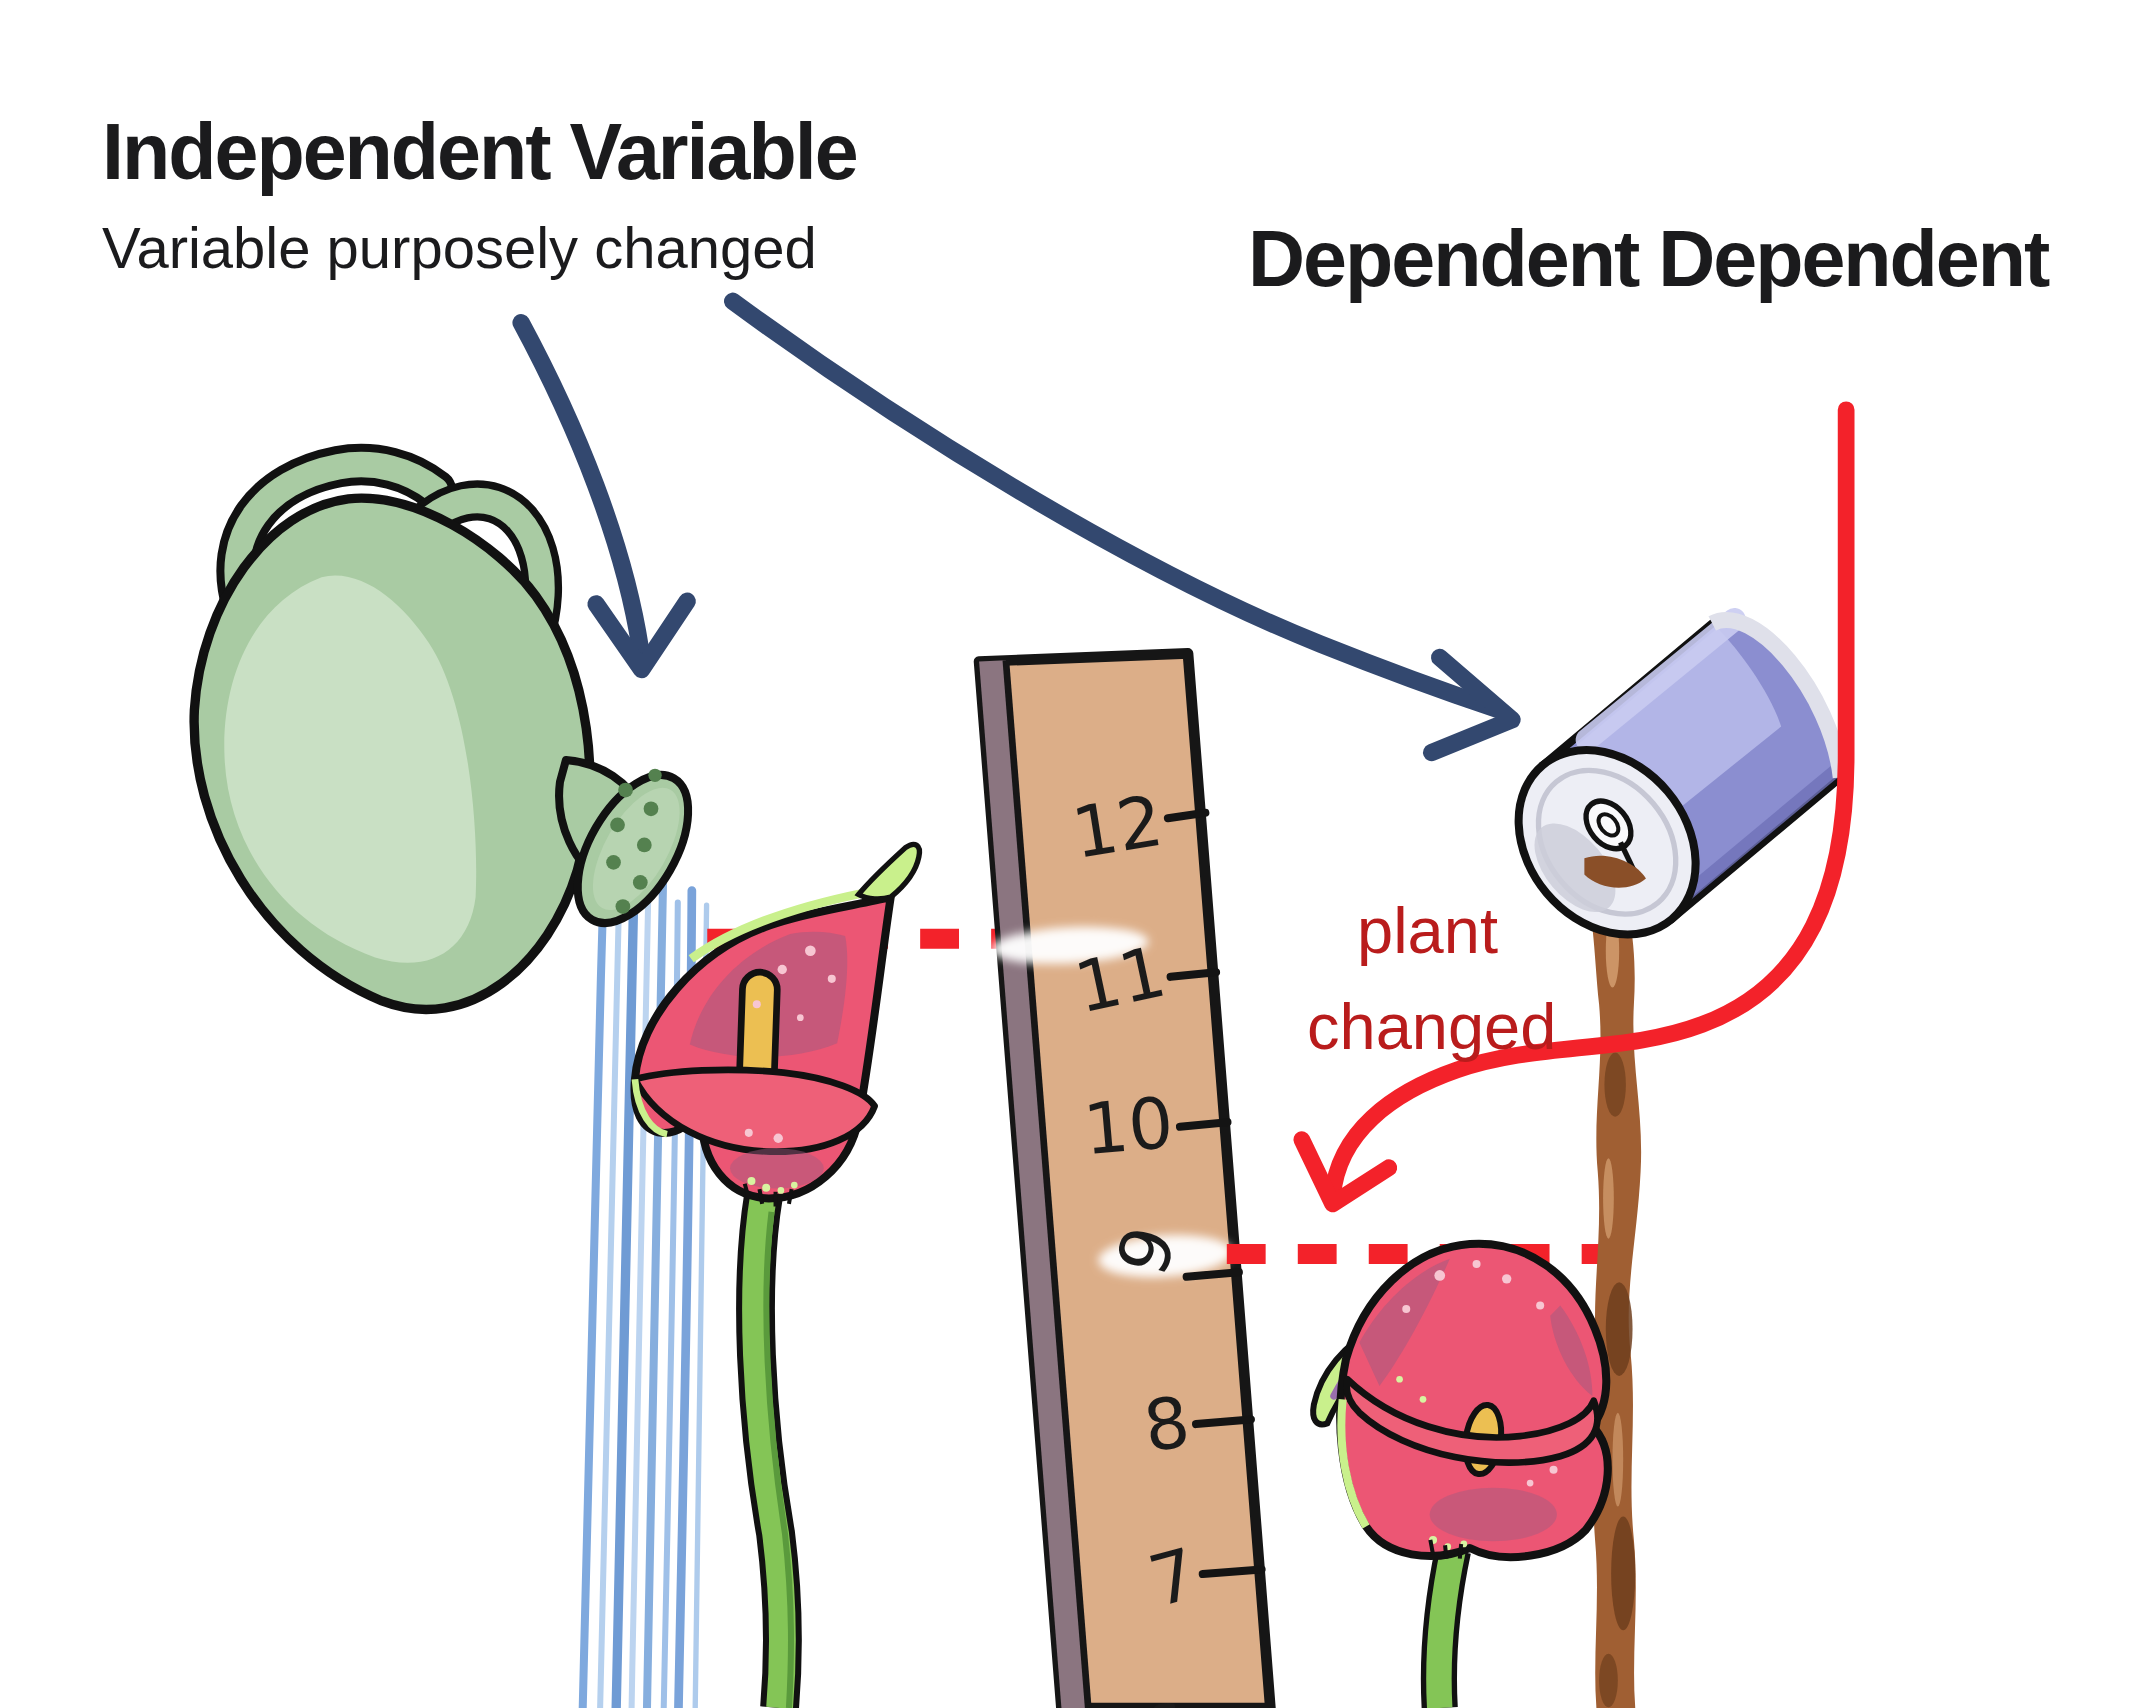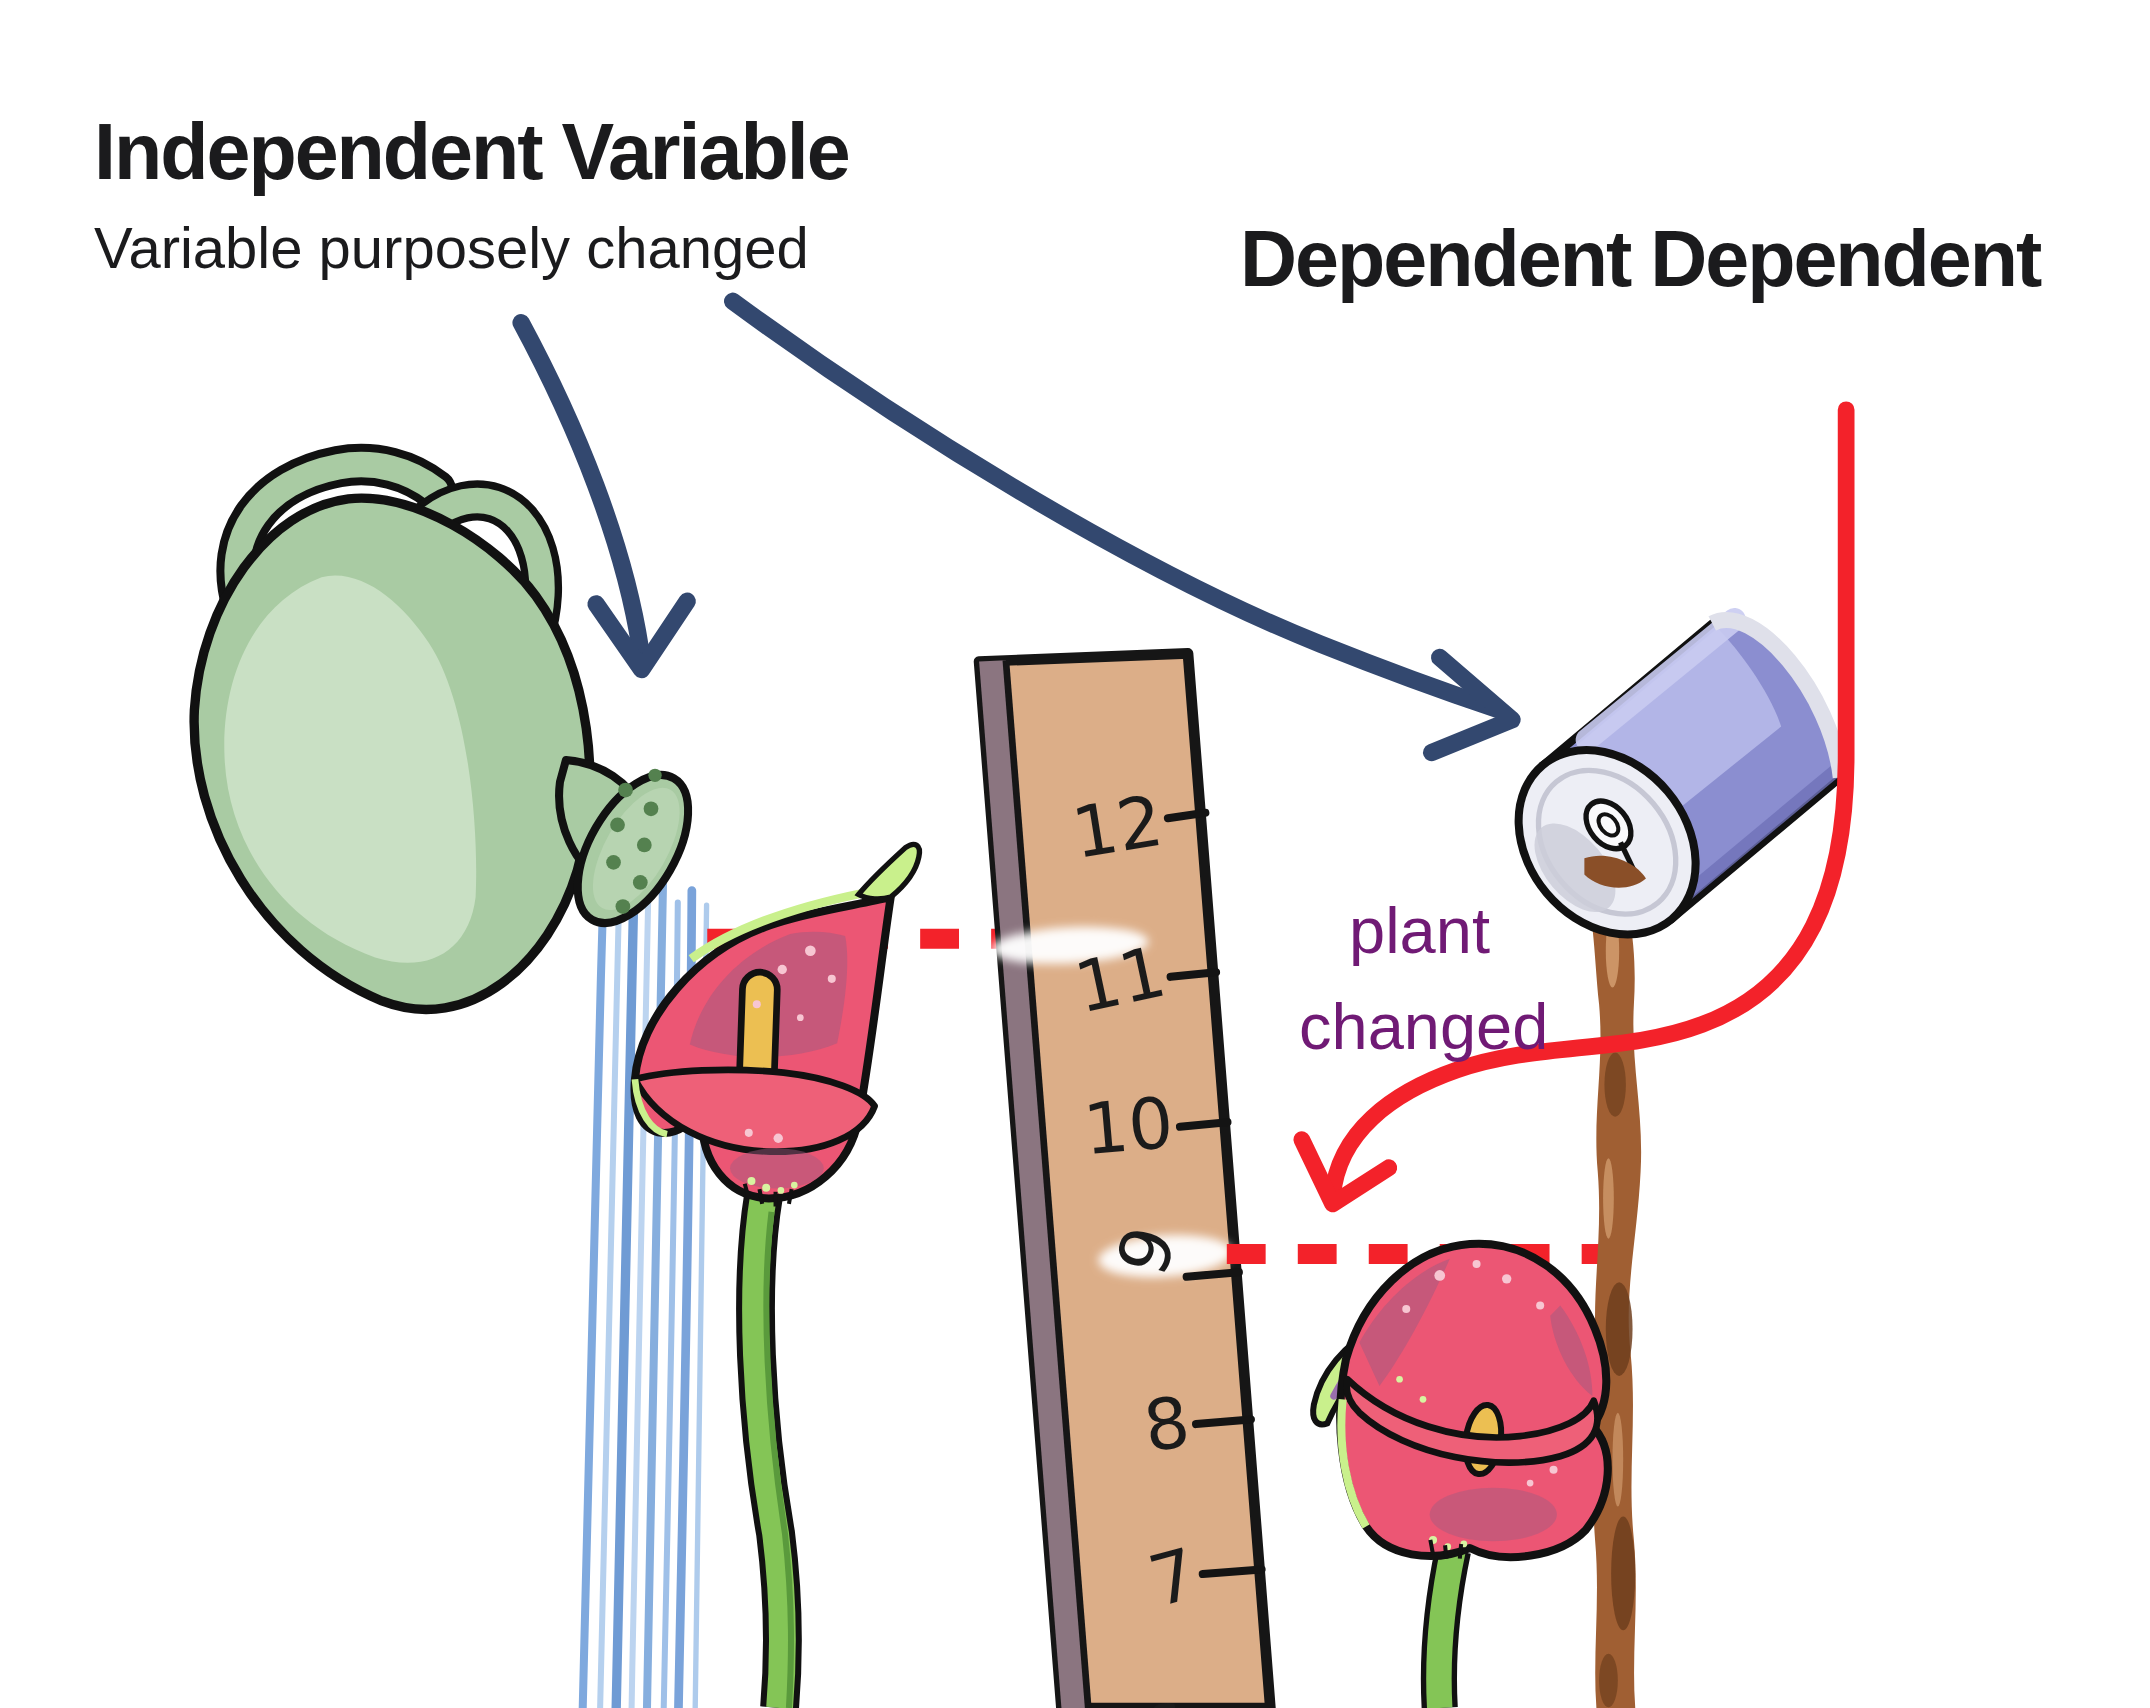"Independent Variable" .txt { margin-left: none -> 8px }
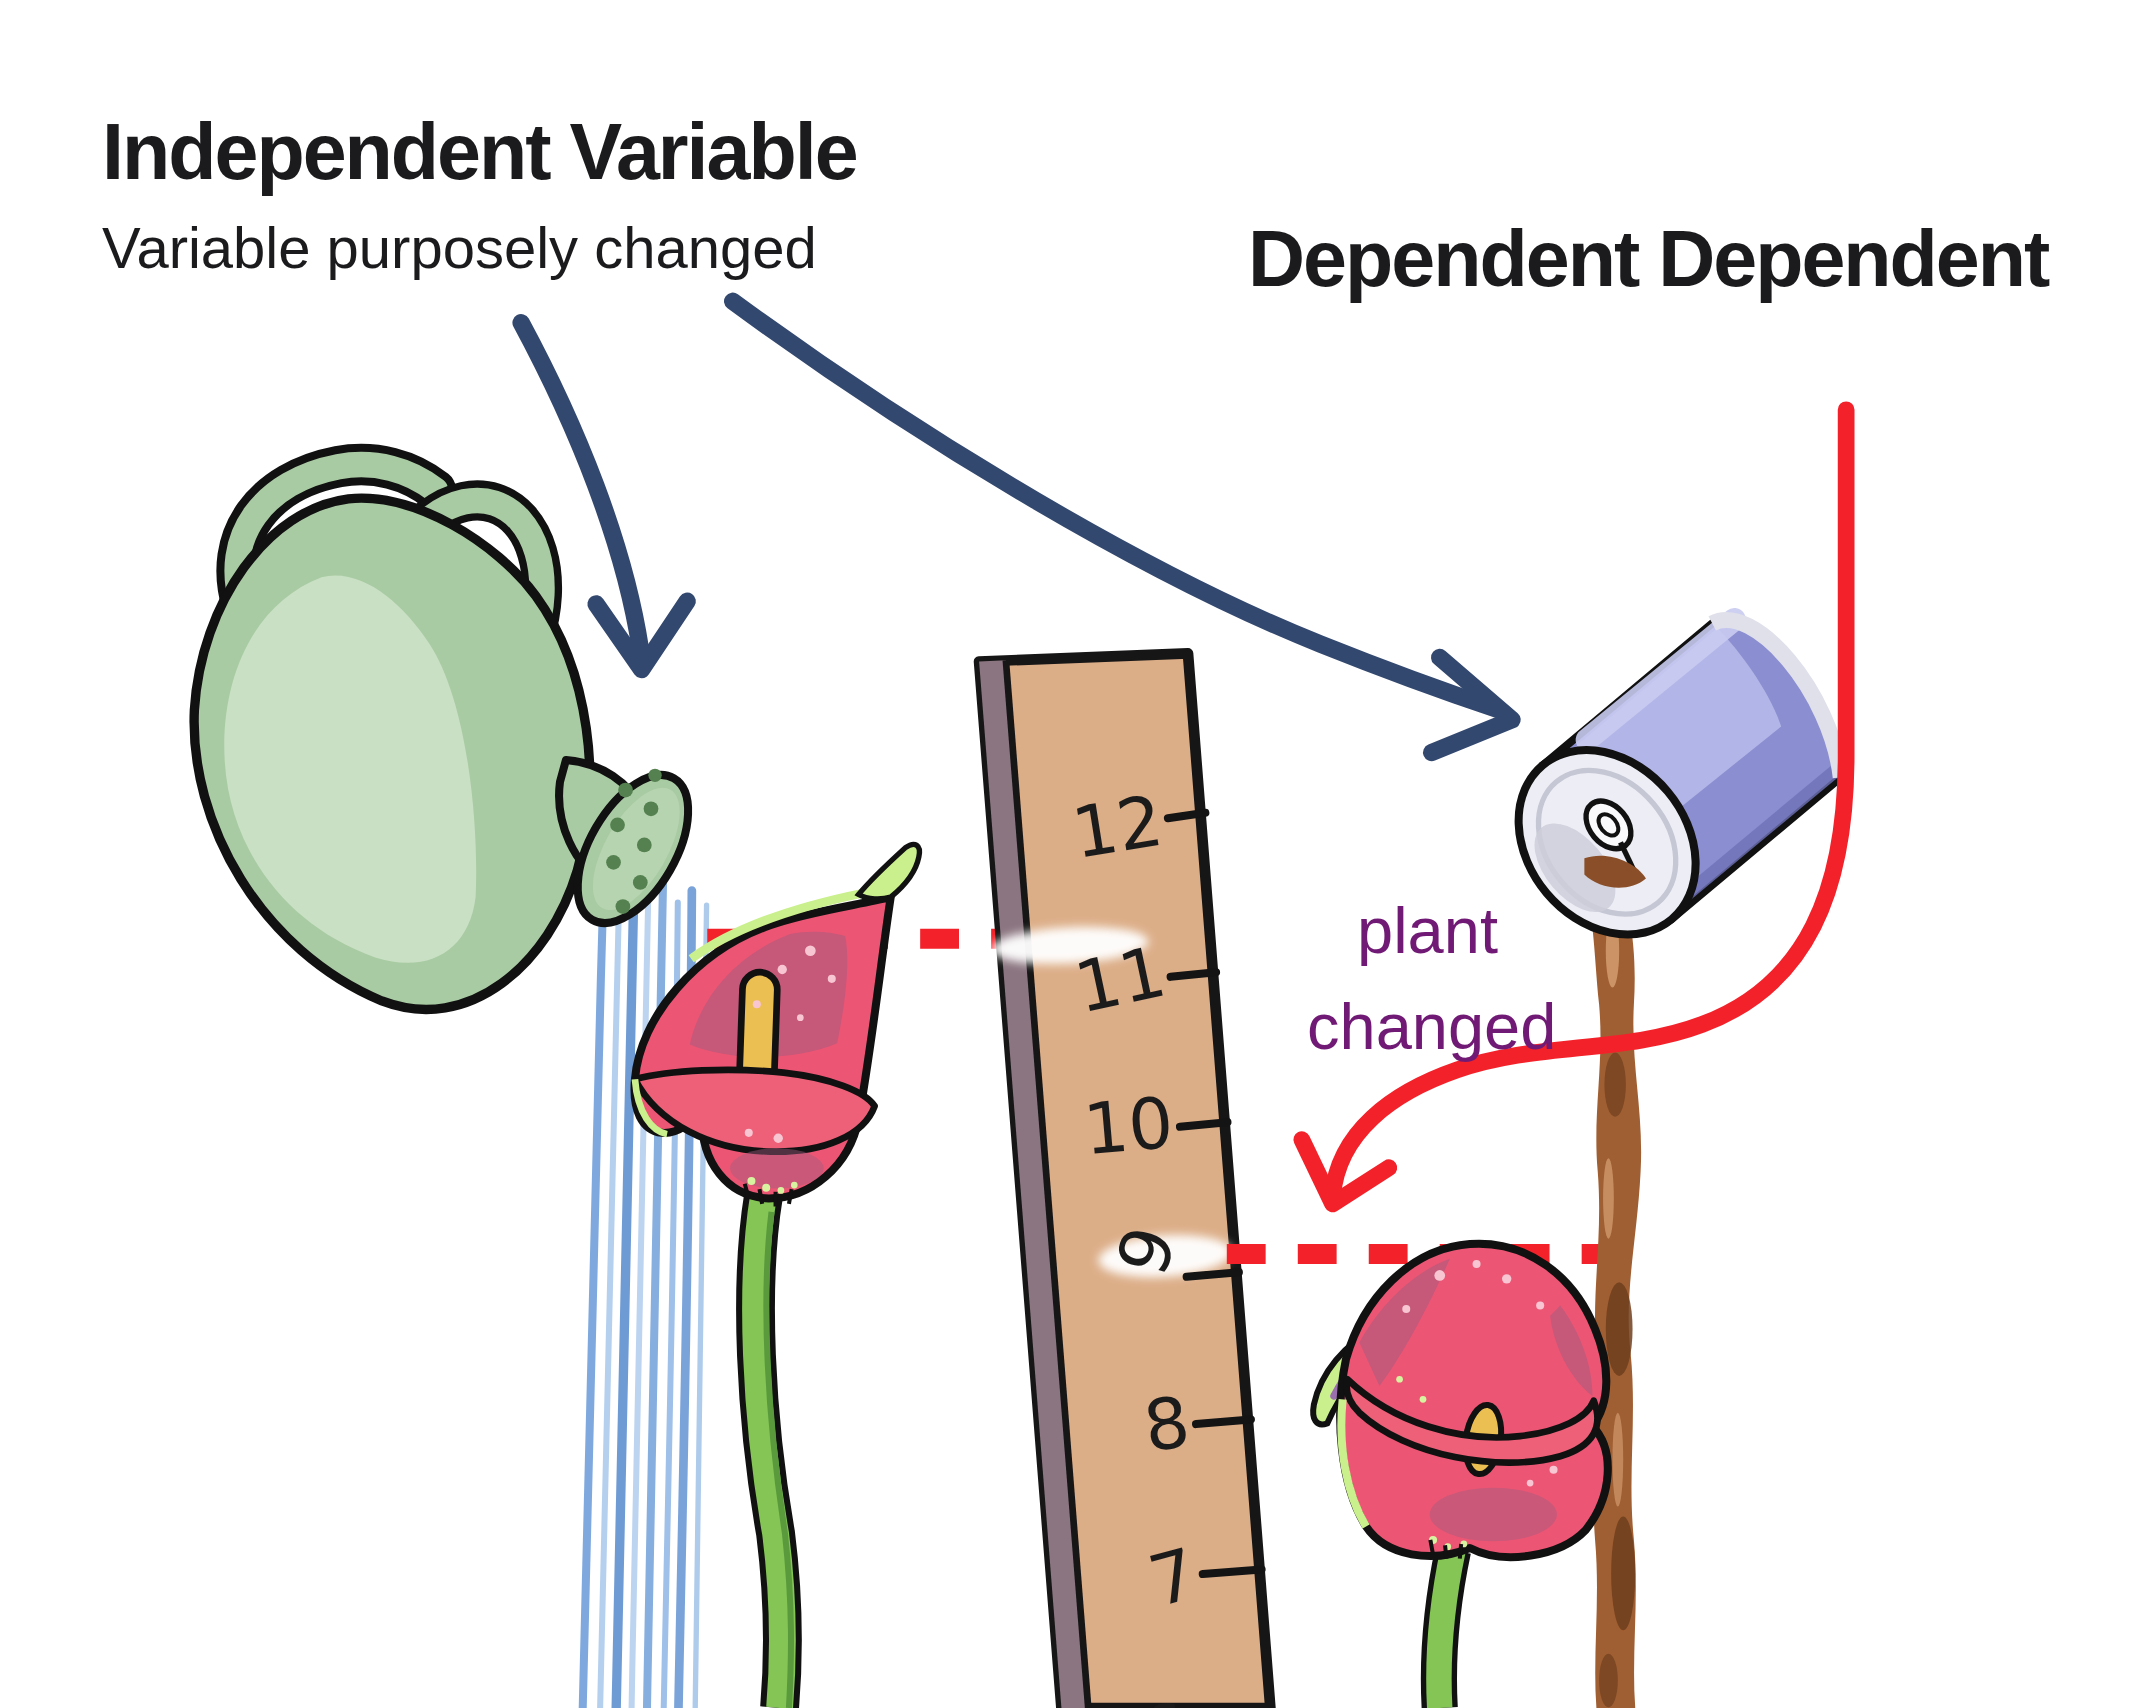"plant" #plant-height { color: #701a75 -> #b91c1c }
